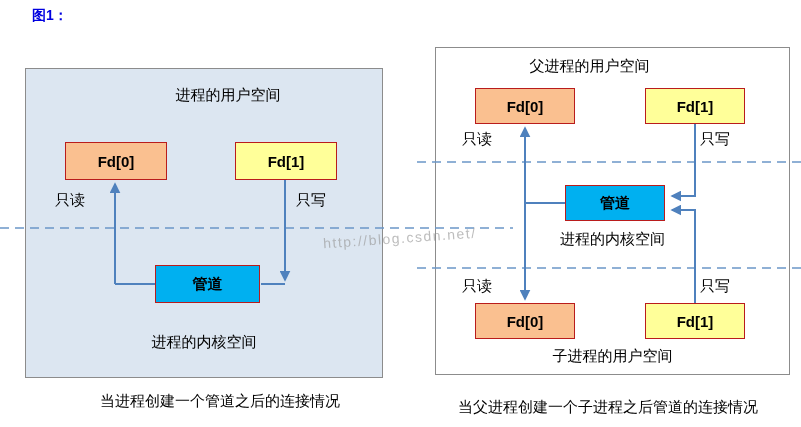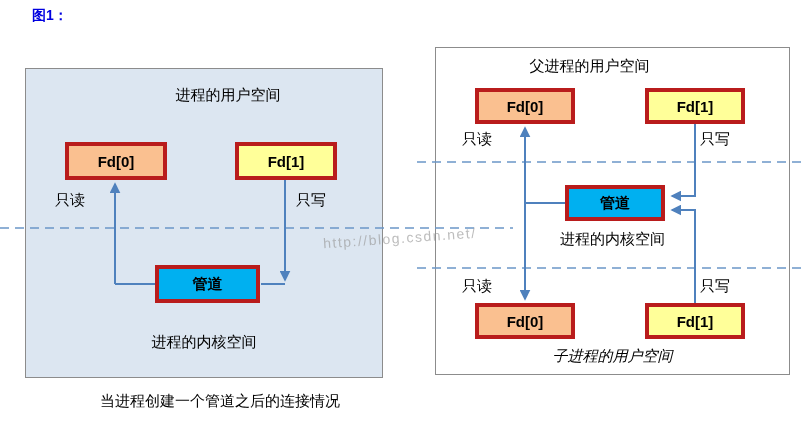"Fd[0]" .box { border: 4px solid #b91c1c -> 1px solid #b91c1c }
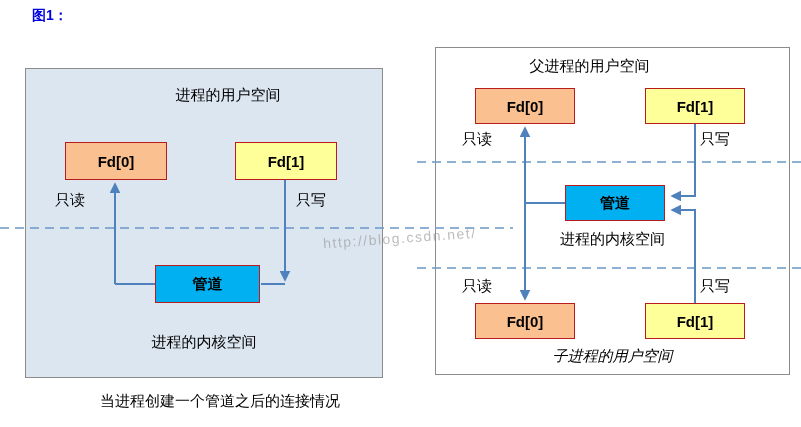"子进程的用户空间" .r-child { font-style: italic -> none }
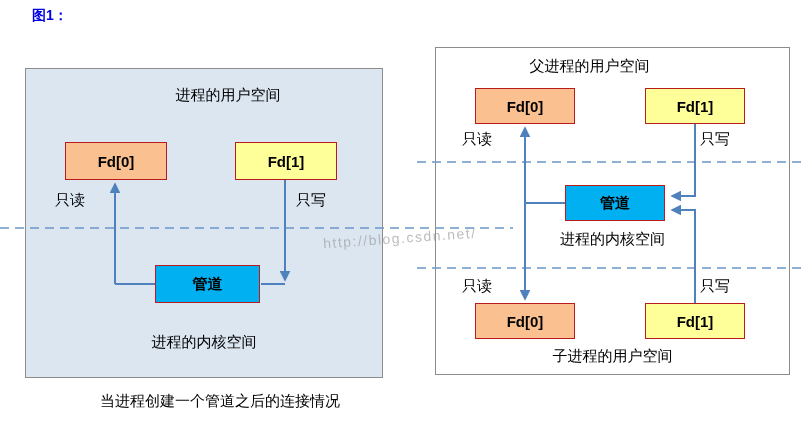"当父进程创建一个子进程之后管道的连接情况" div.txt { html: none -> <div>当父进程创建一个子进程之后管道的连接情况</div> }
